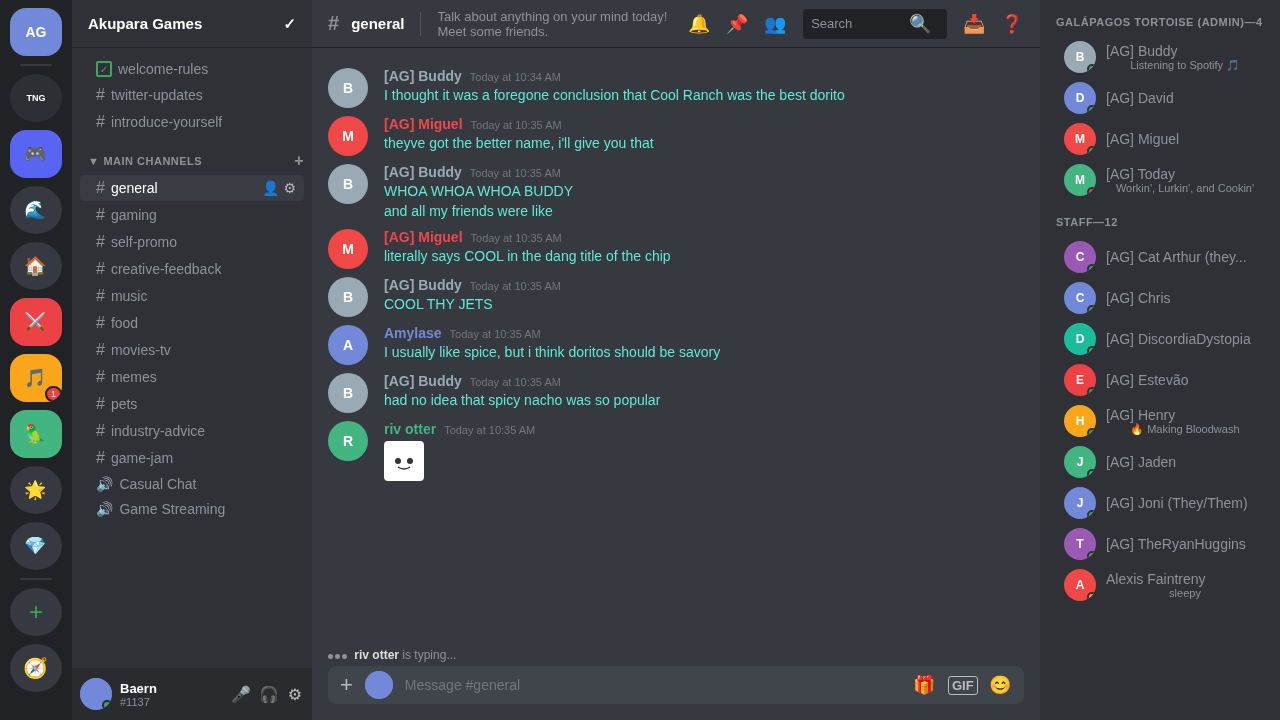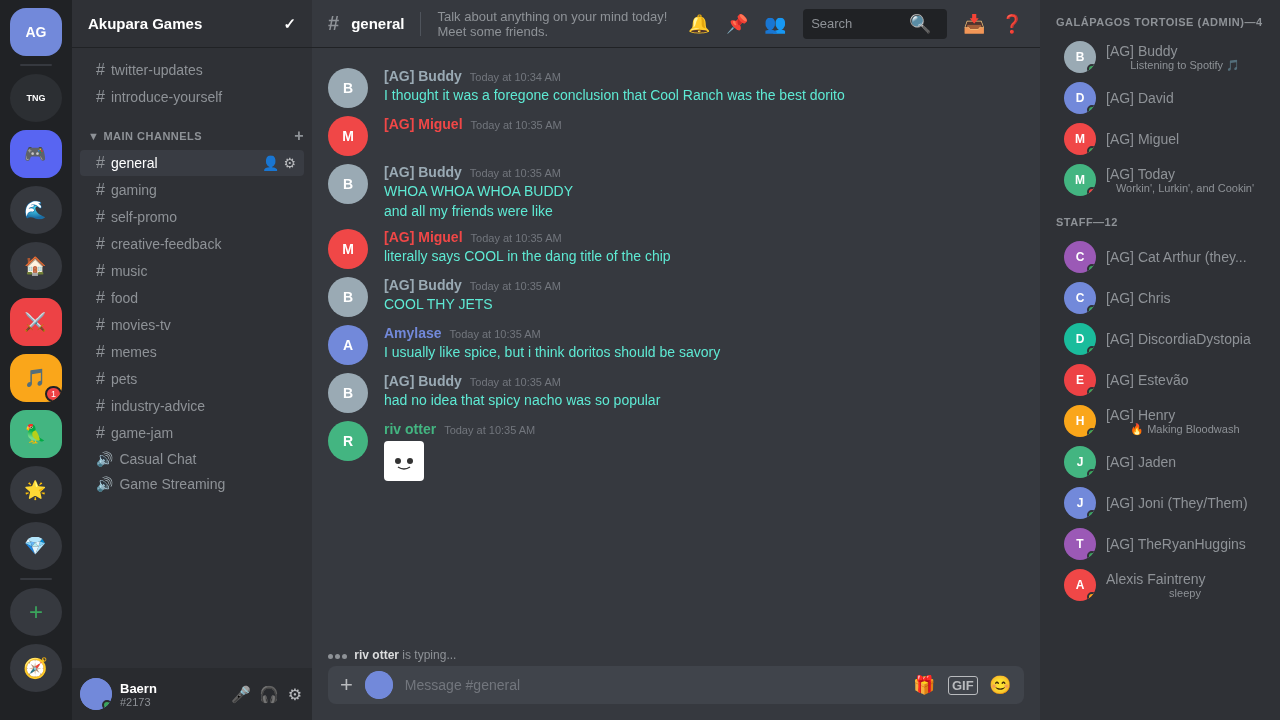"welcome-rules" div.channel-check { html: none -> <div> <div></div> <span>welcome-rules</span> </div> }
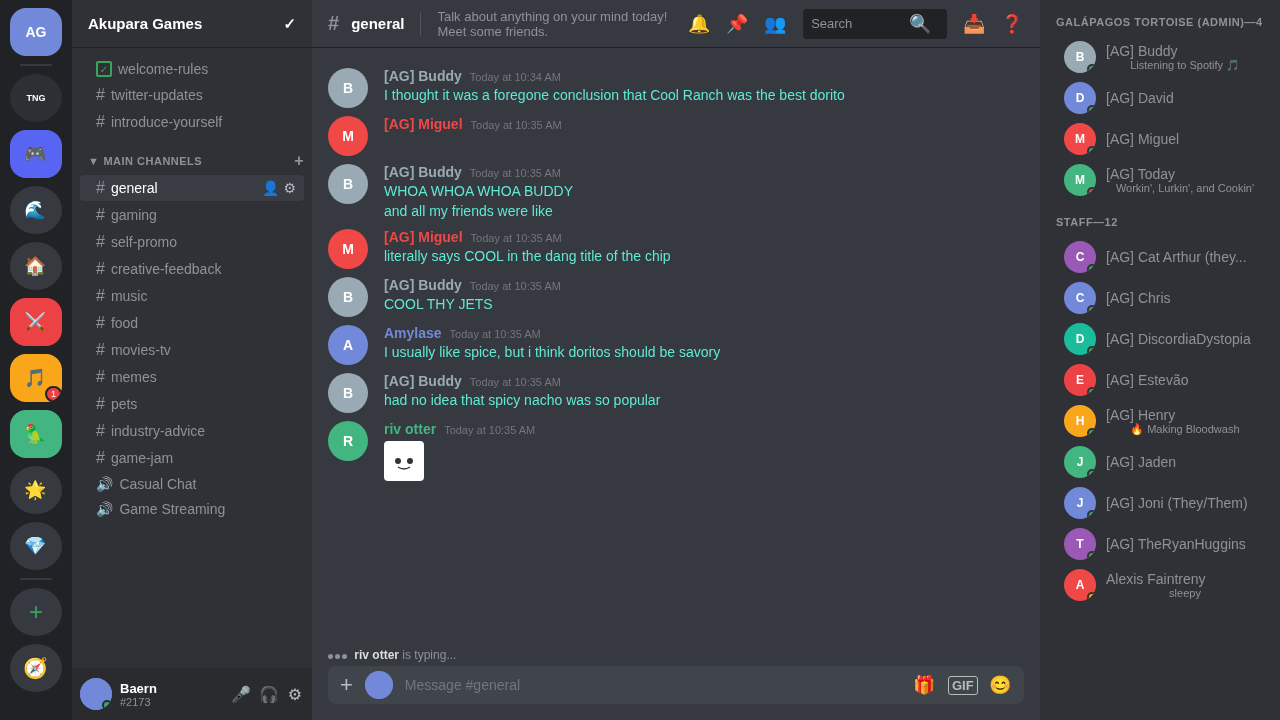"theyve got the better name," div.message-text { html: none -> <div>theyve got the better name, i'll give you that</div> }
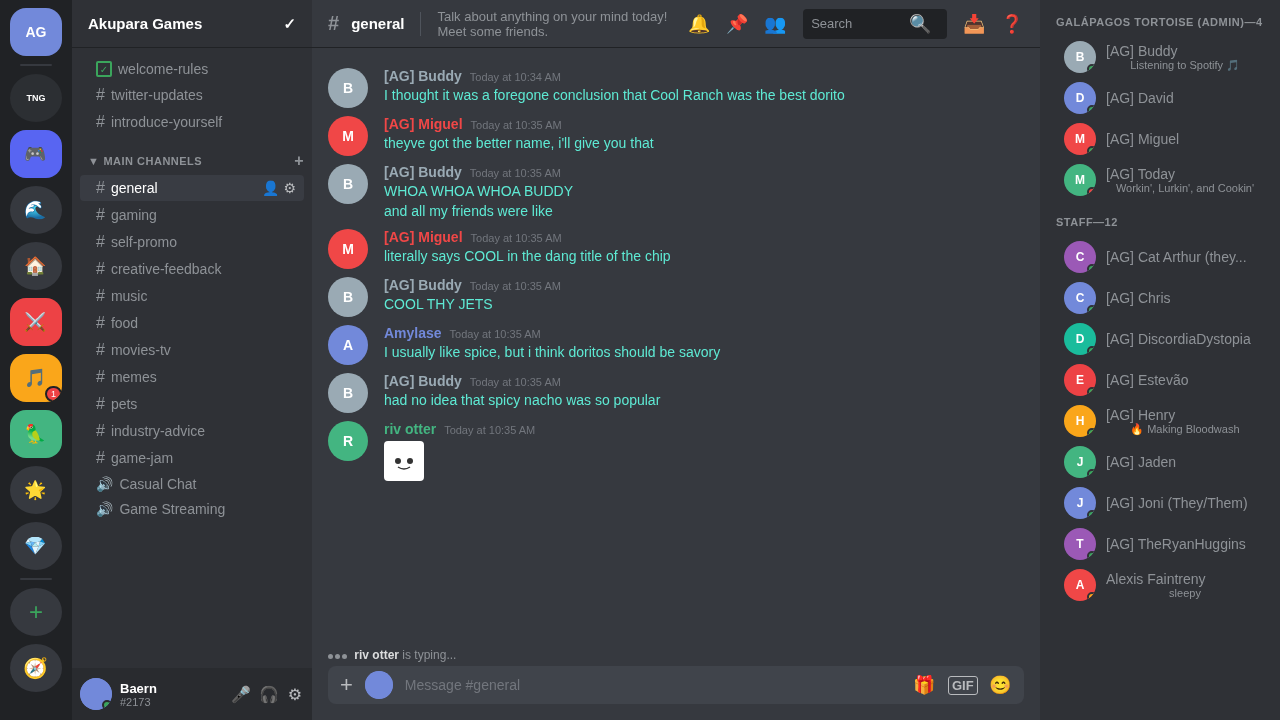"#2173" div.discriminator { text: 2173 -> 1137 }
